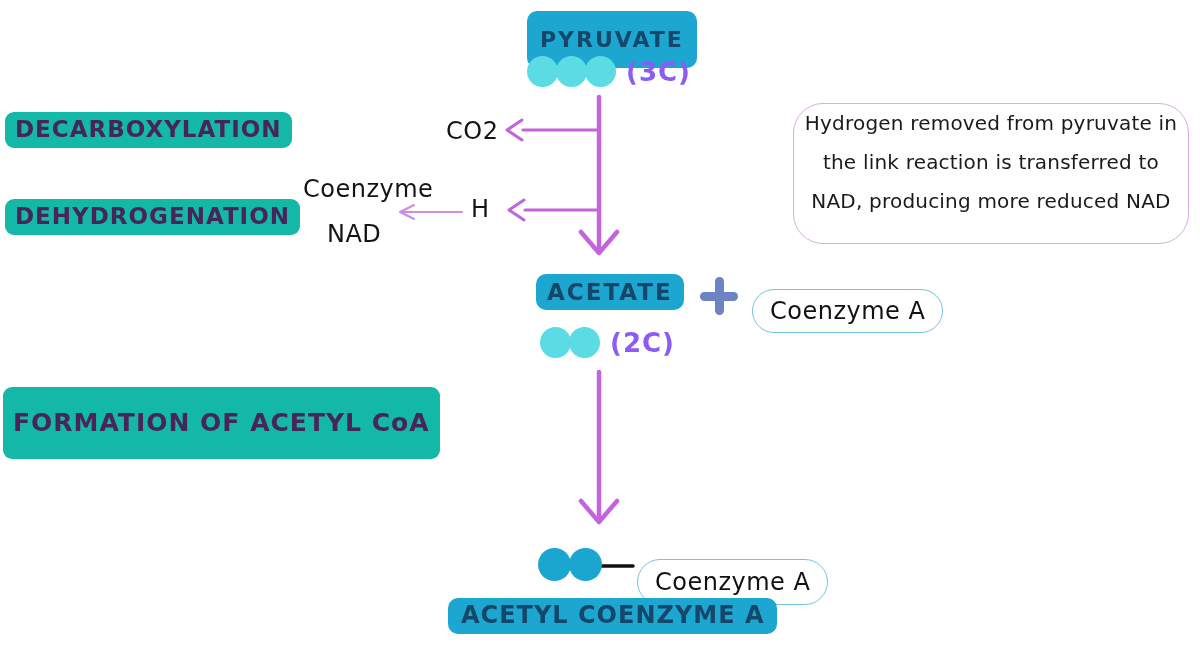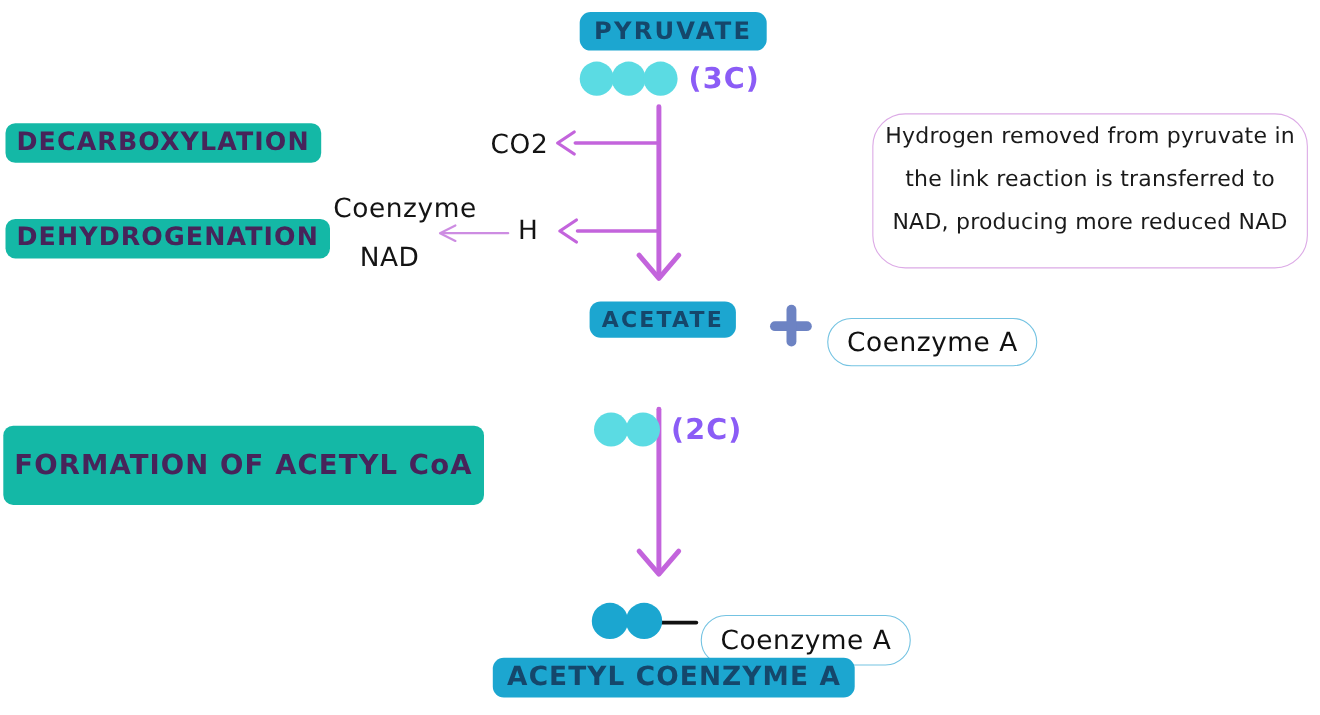"PYRUVATE" .cyan-badge { padding: 5px 13px -> 16px 13px }
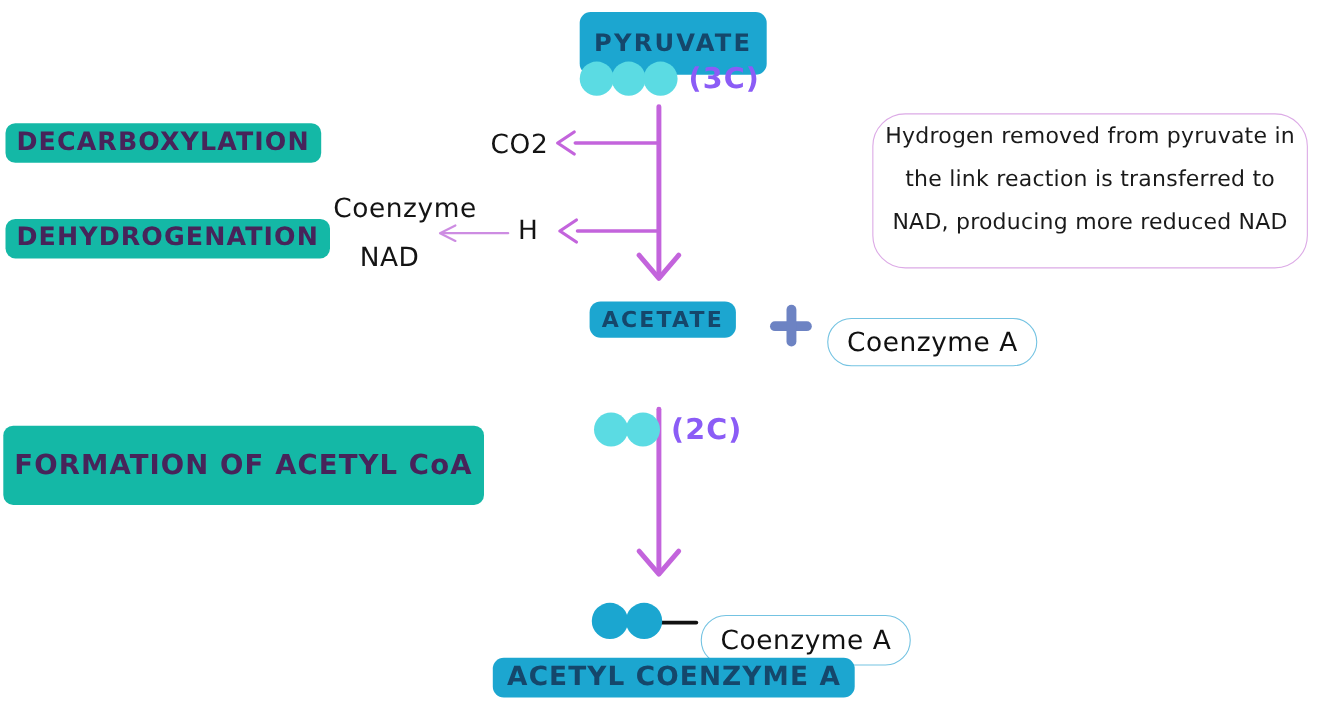"ACETATE" div.abs { font-size: 20px -> 23px }
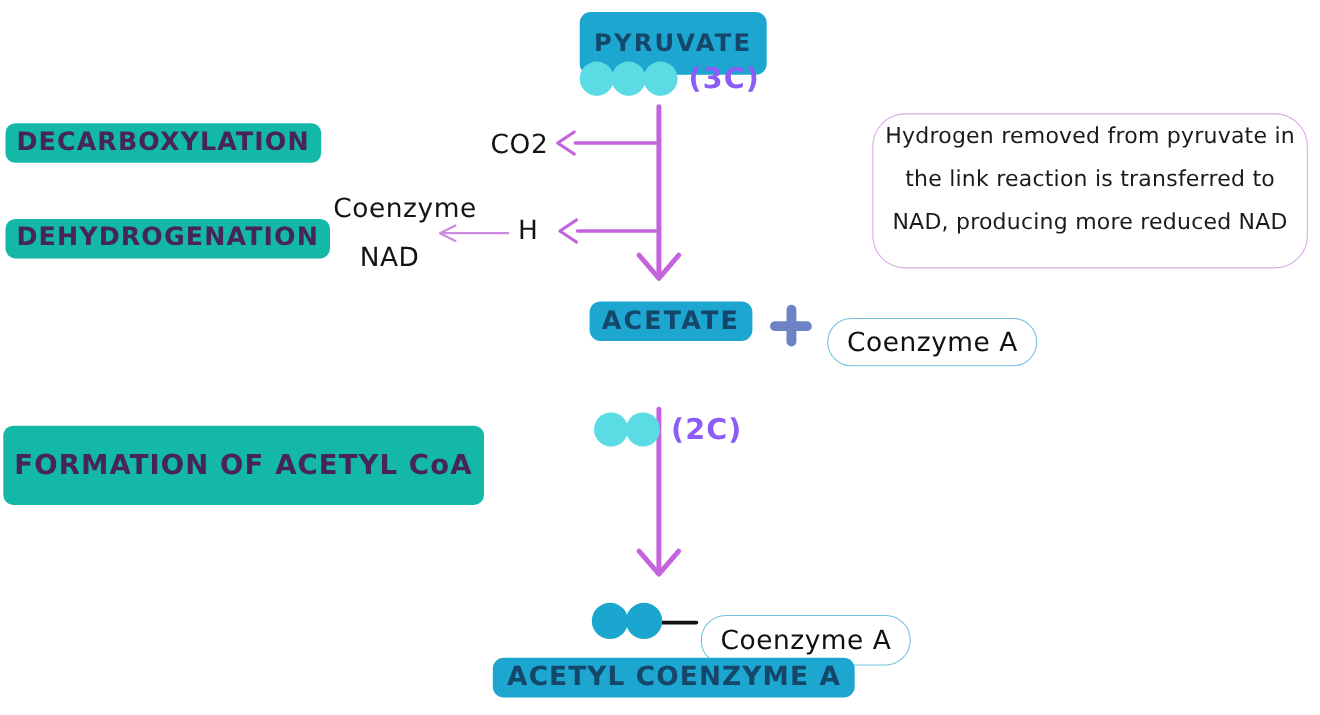"(2C)" div.abs { margin-top: 48px -> none }
